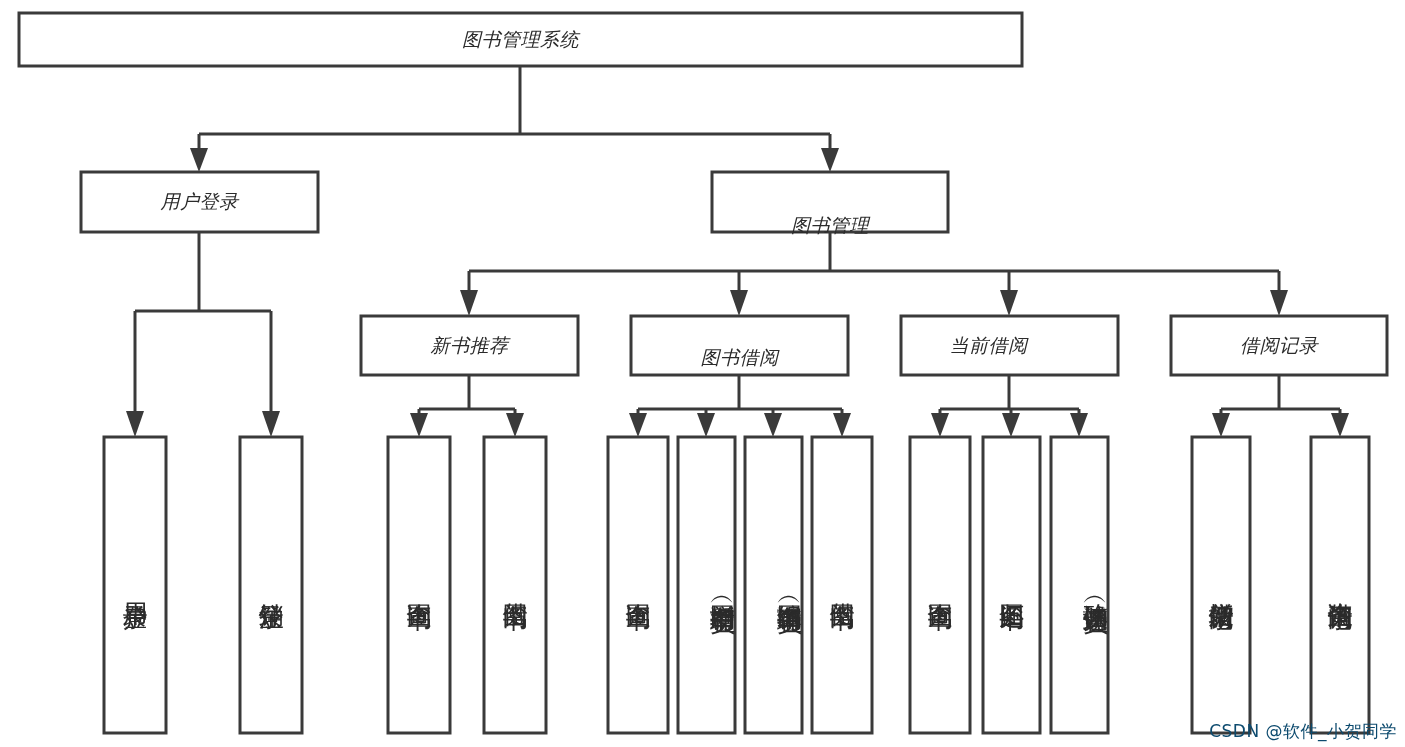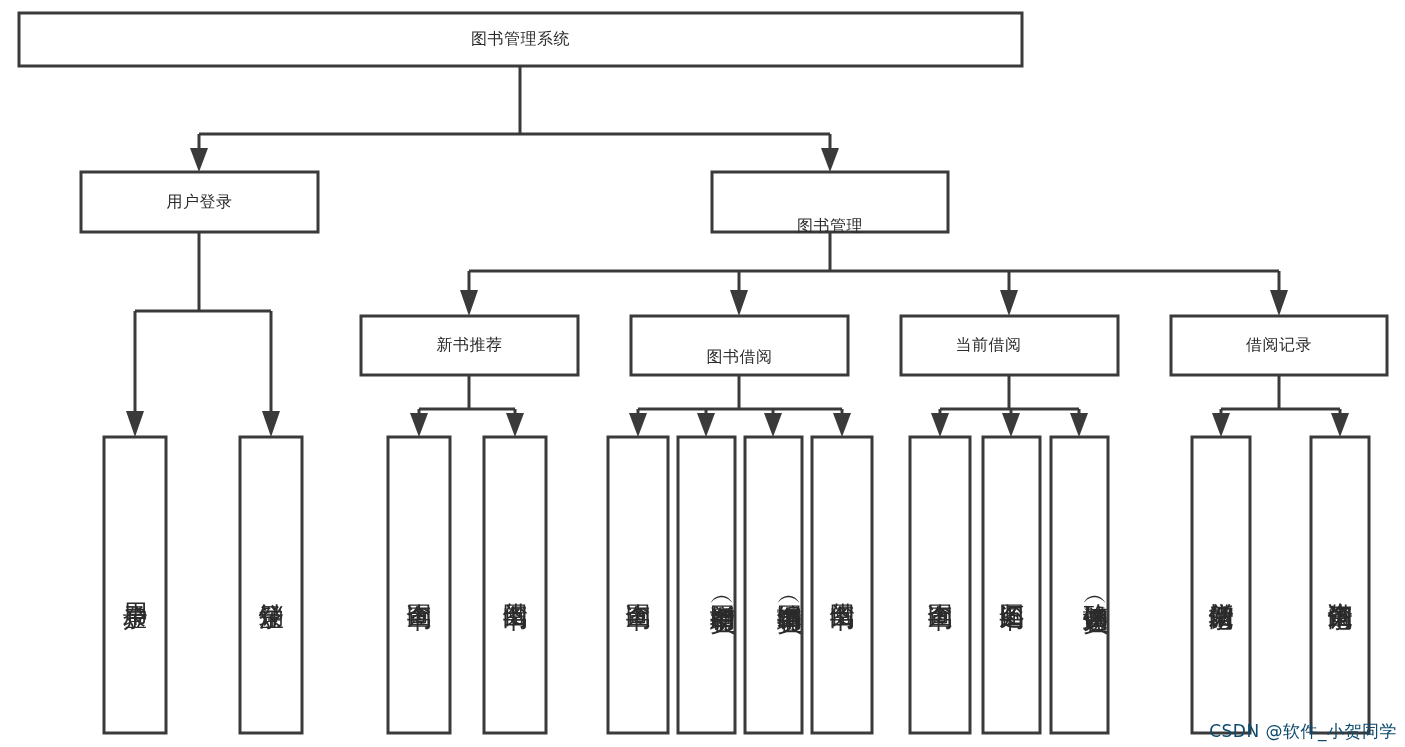"图书管理系统" .node-label.horiz { font-size: 16px -> 19px; font-style: none -> italic }
